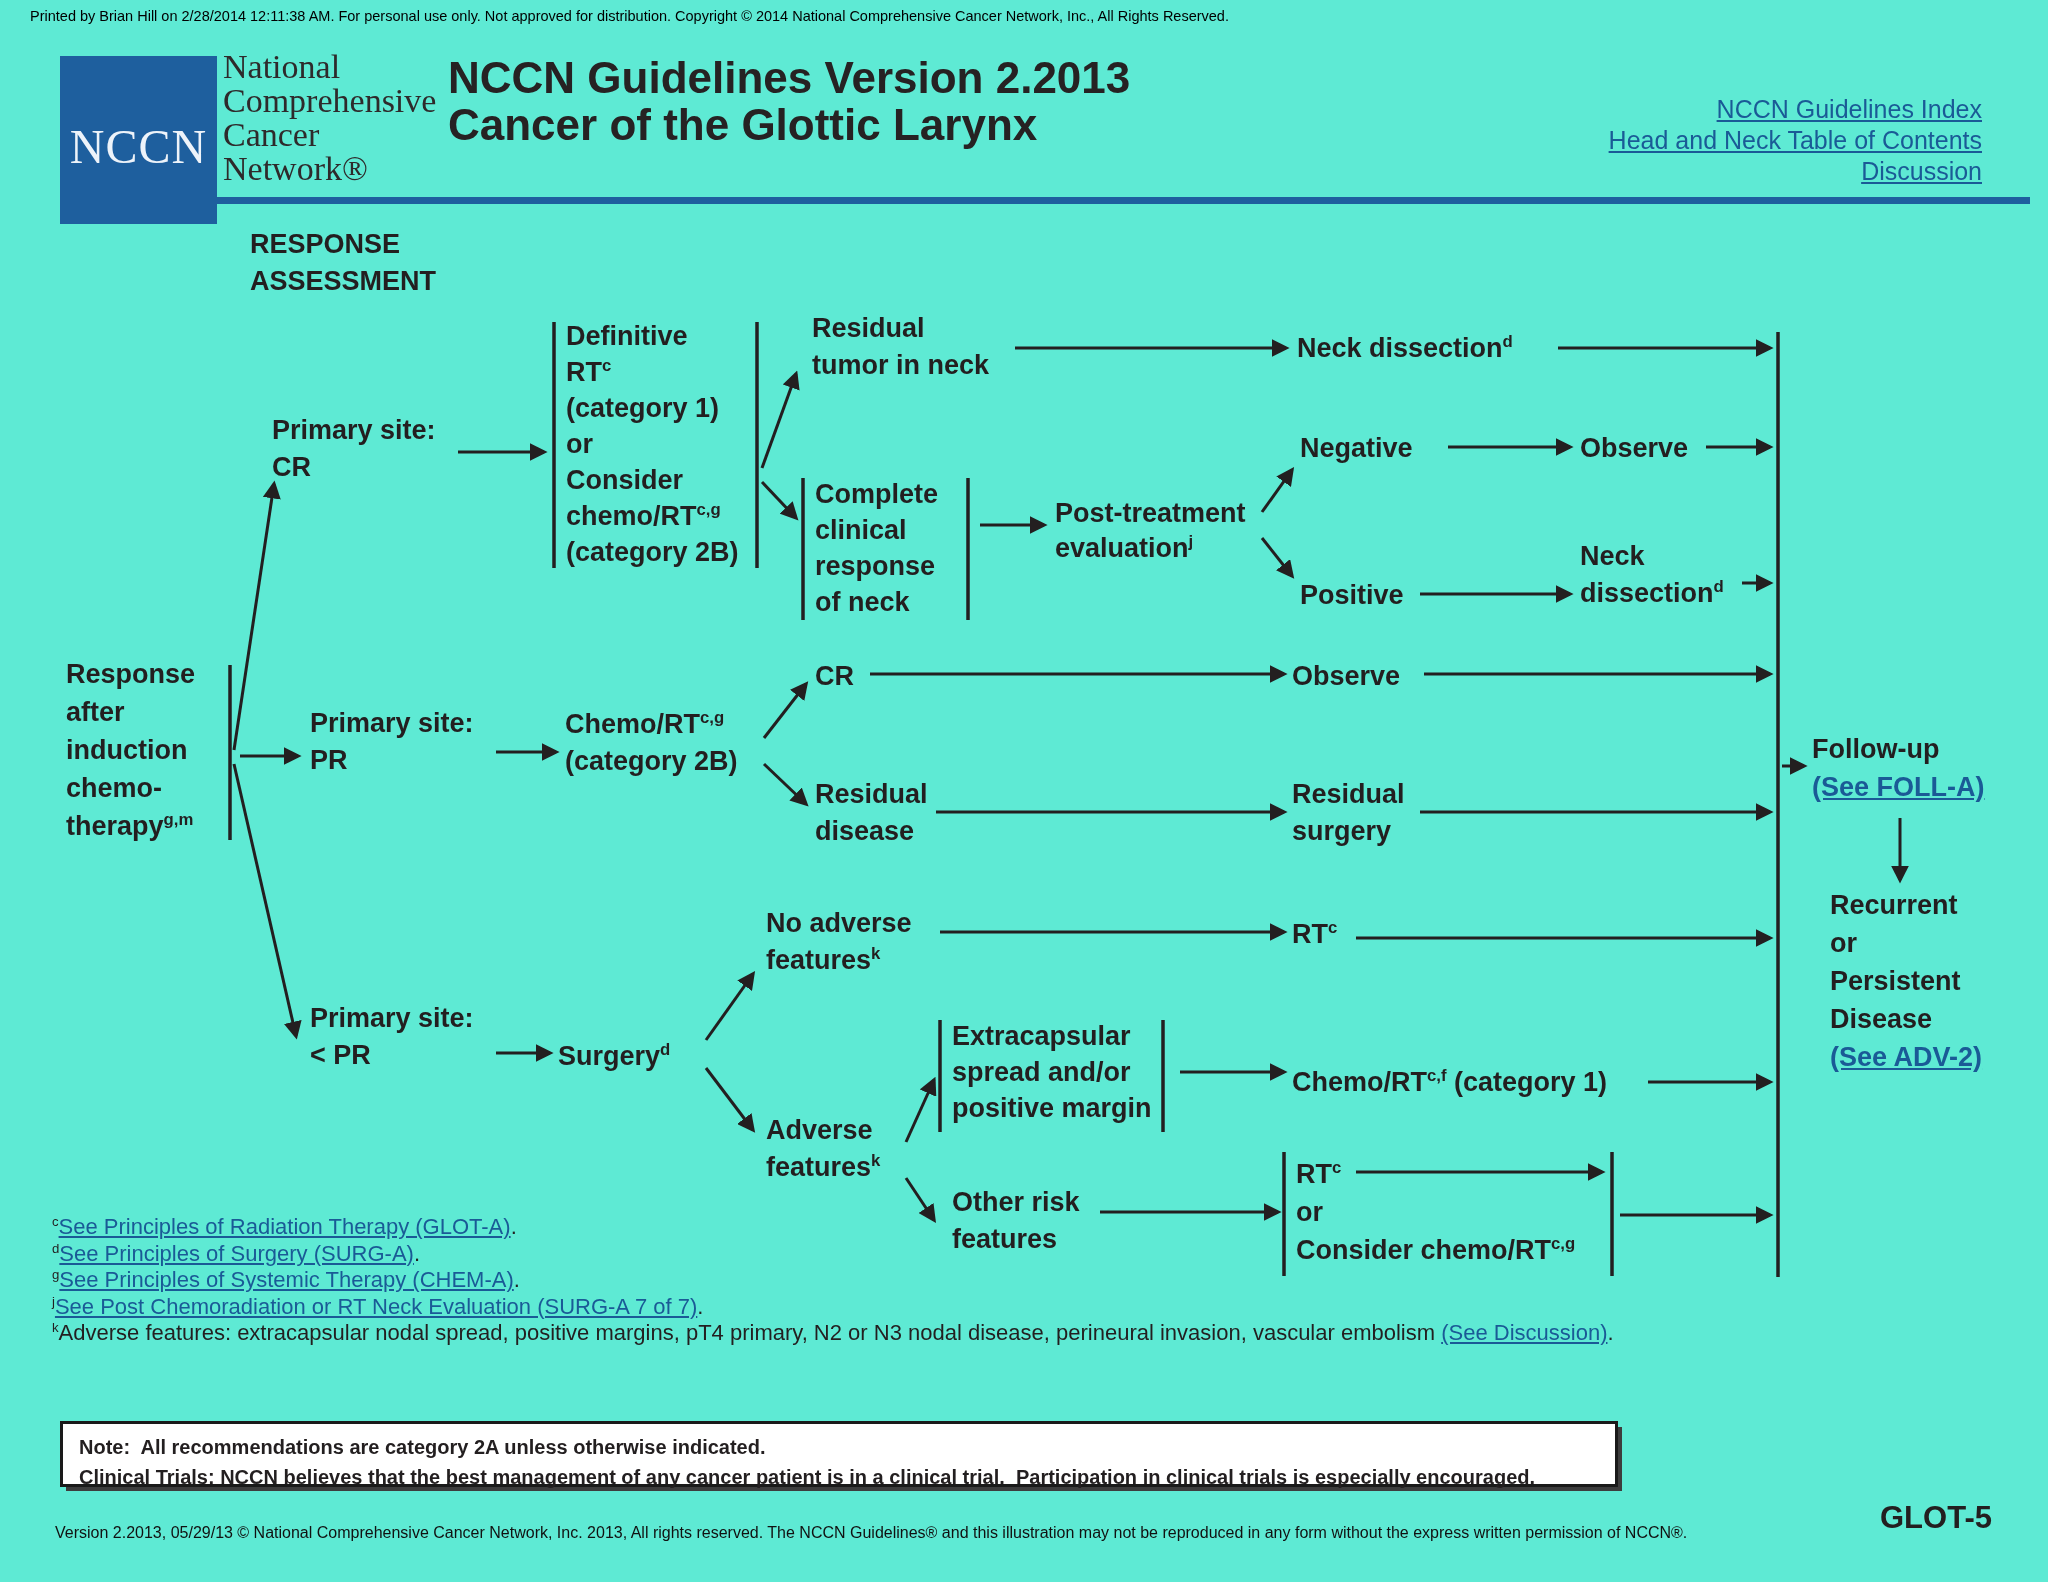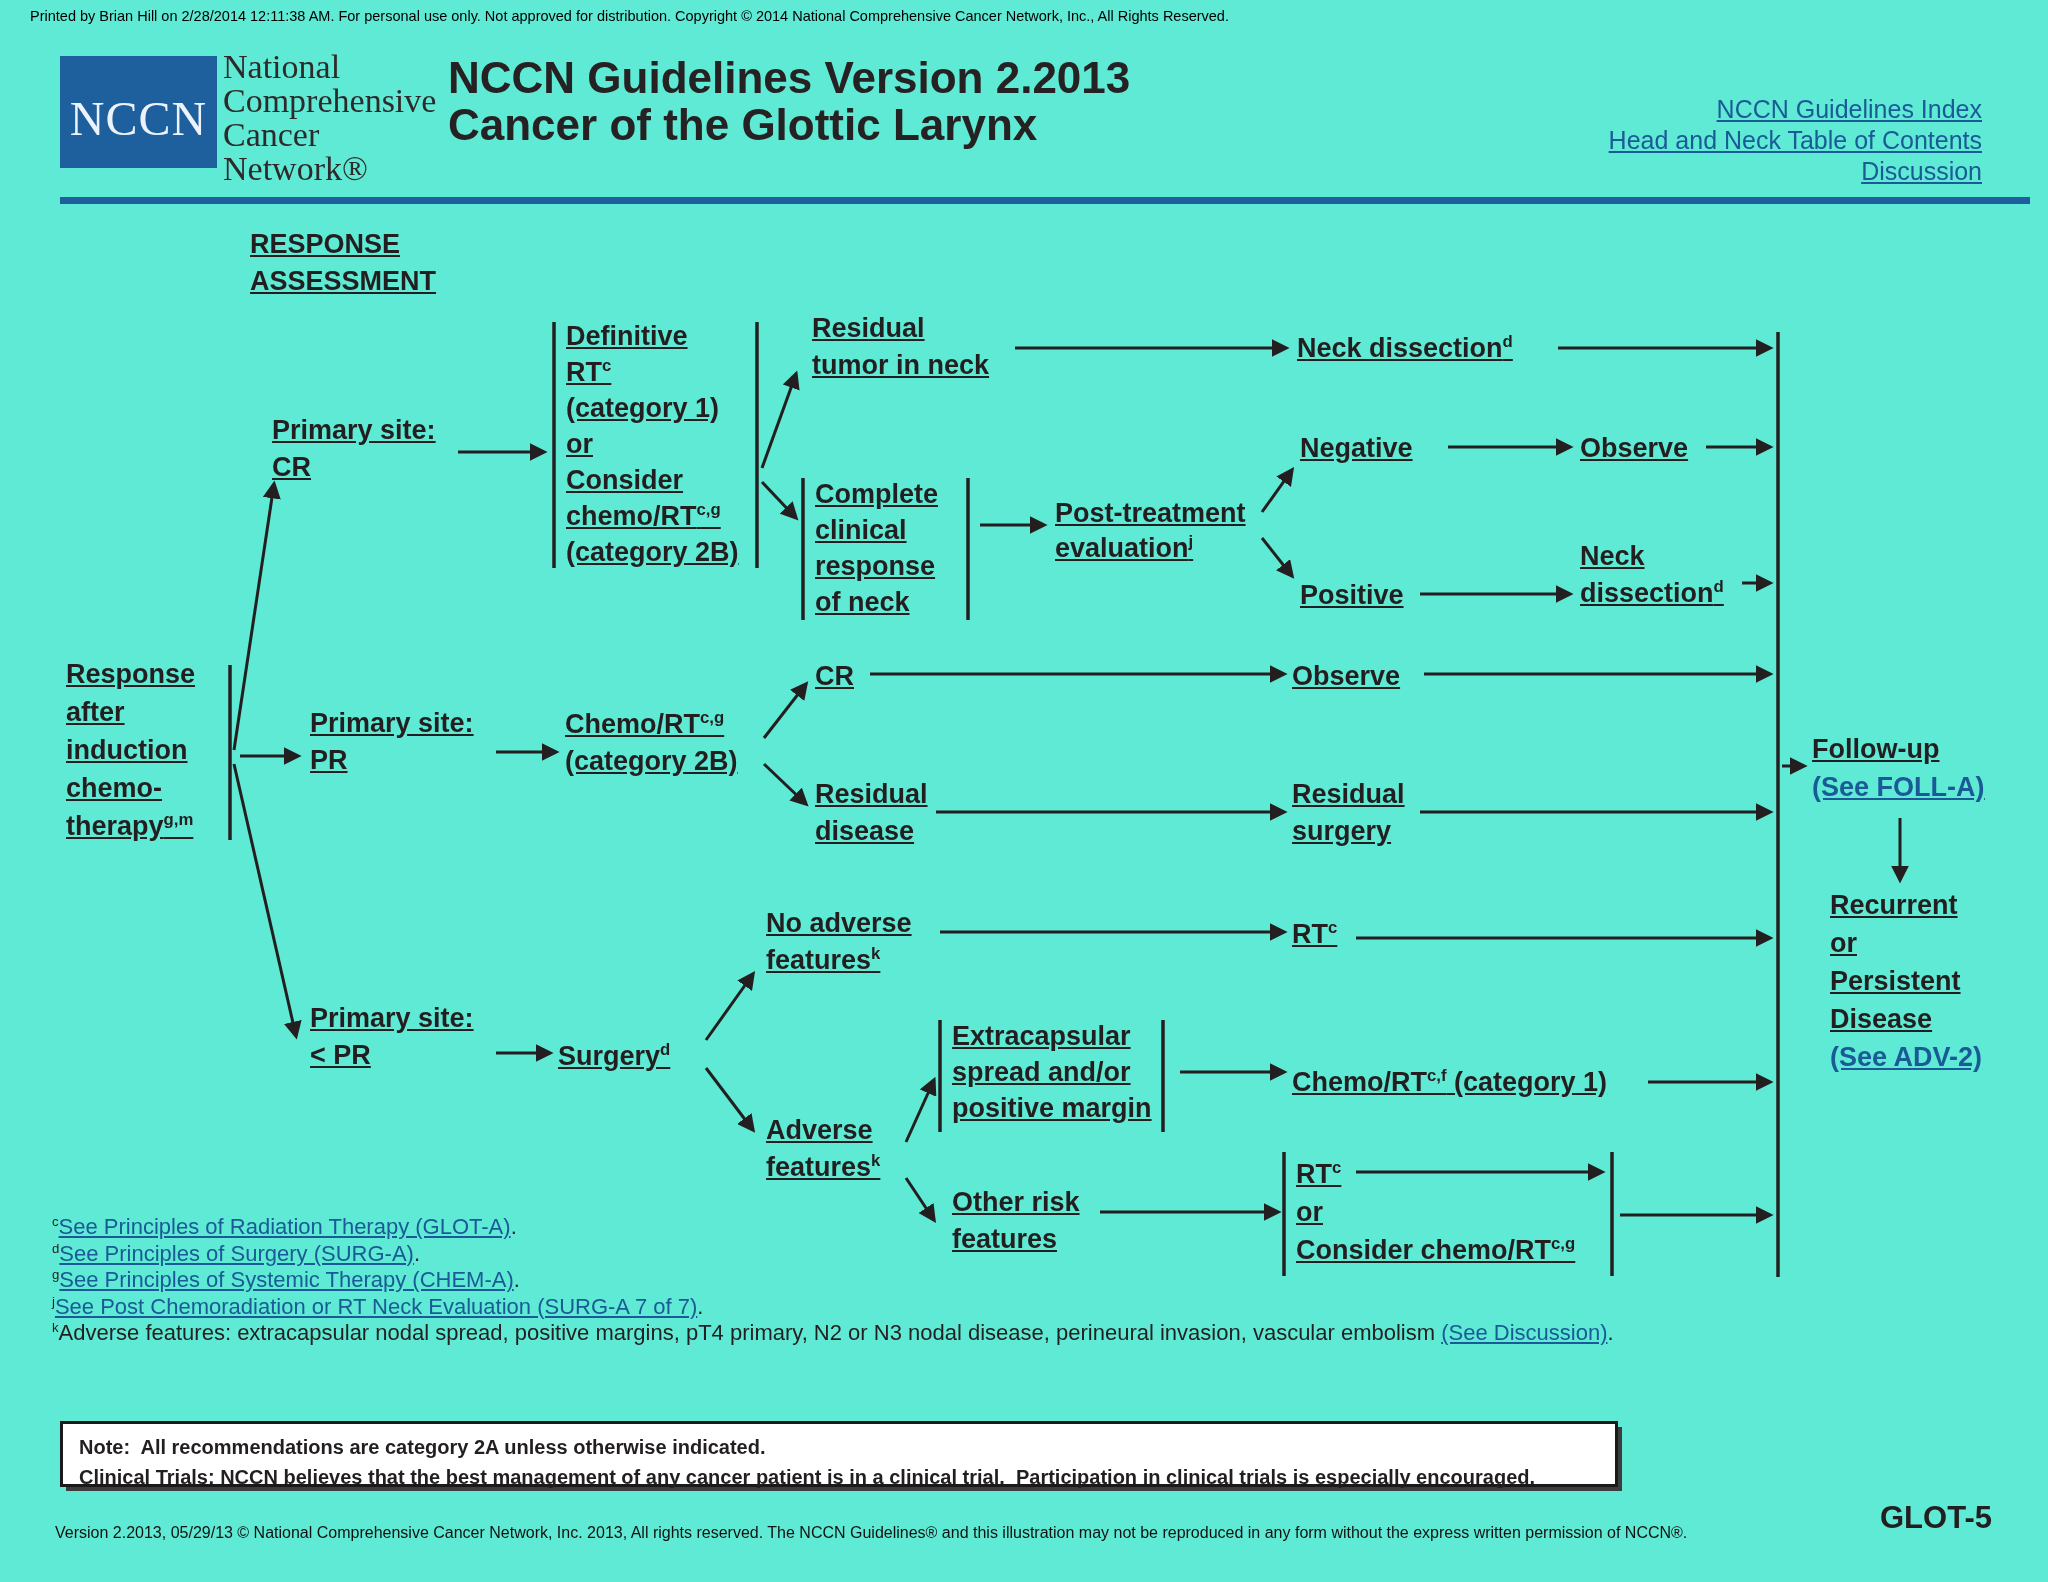"NCCN" .logo-box { height: 112px -> 168px }
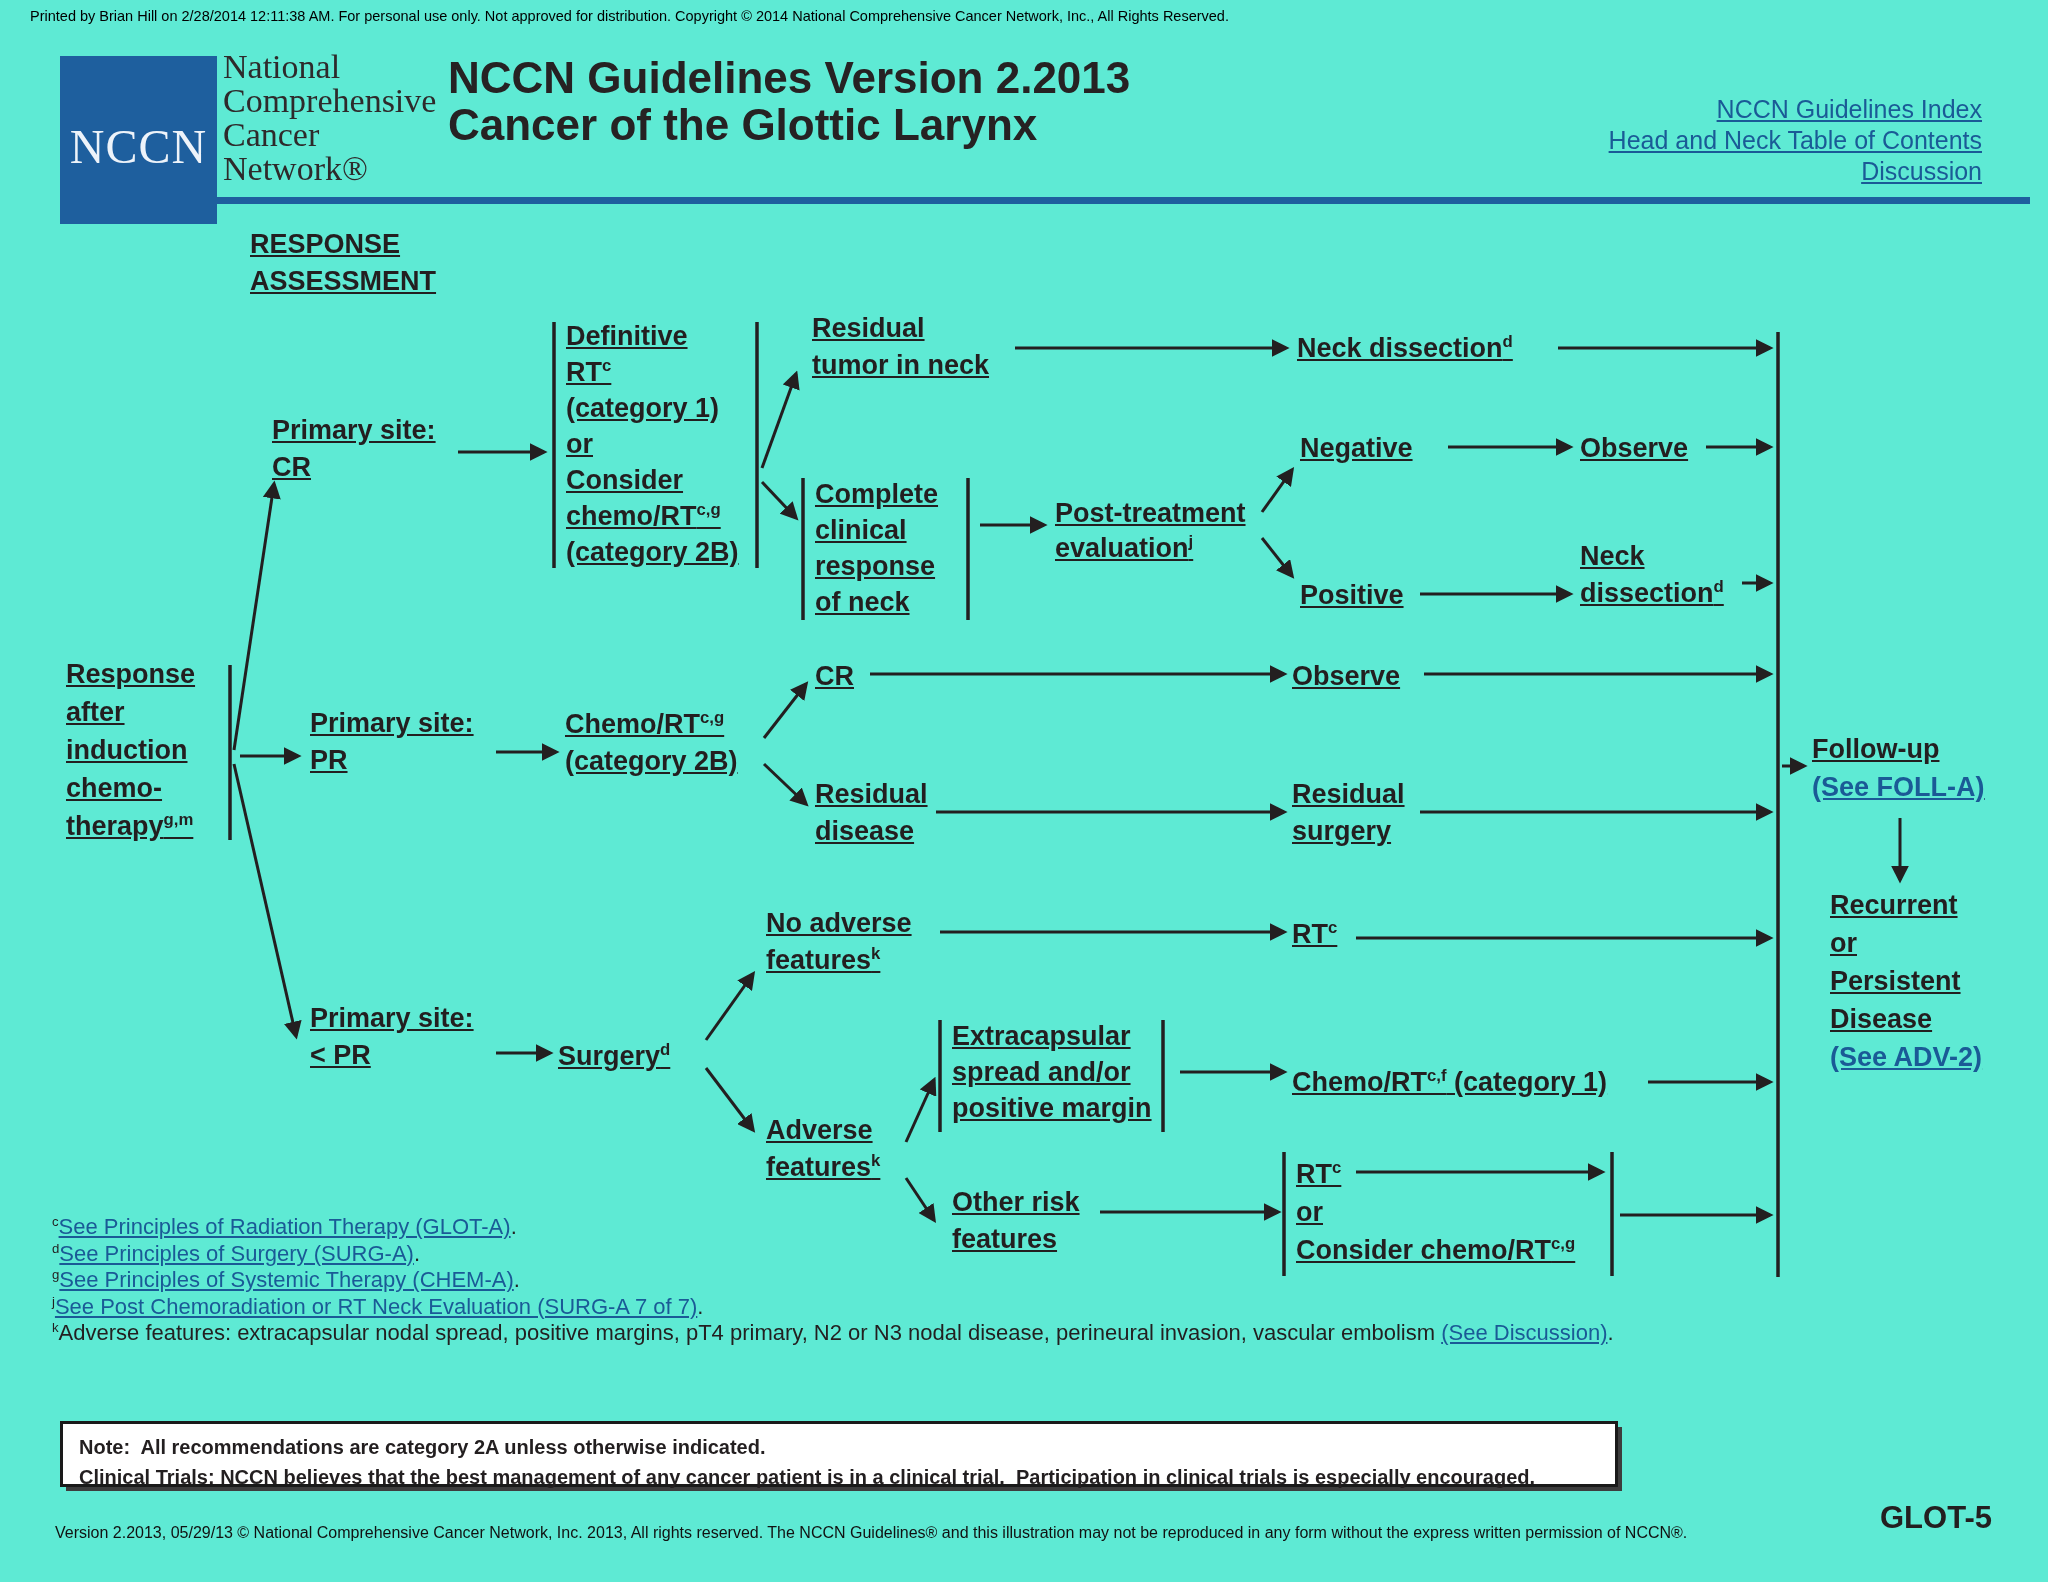"RESPONSE" .nd { text-decoration: underline -> none }
